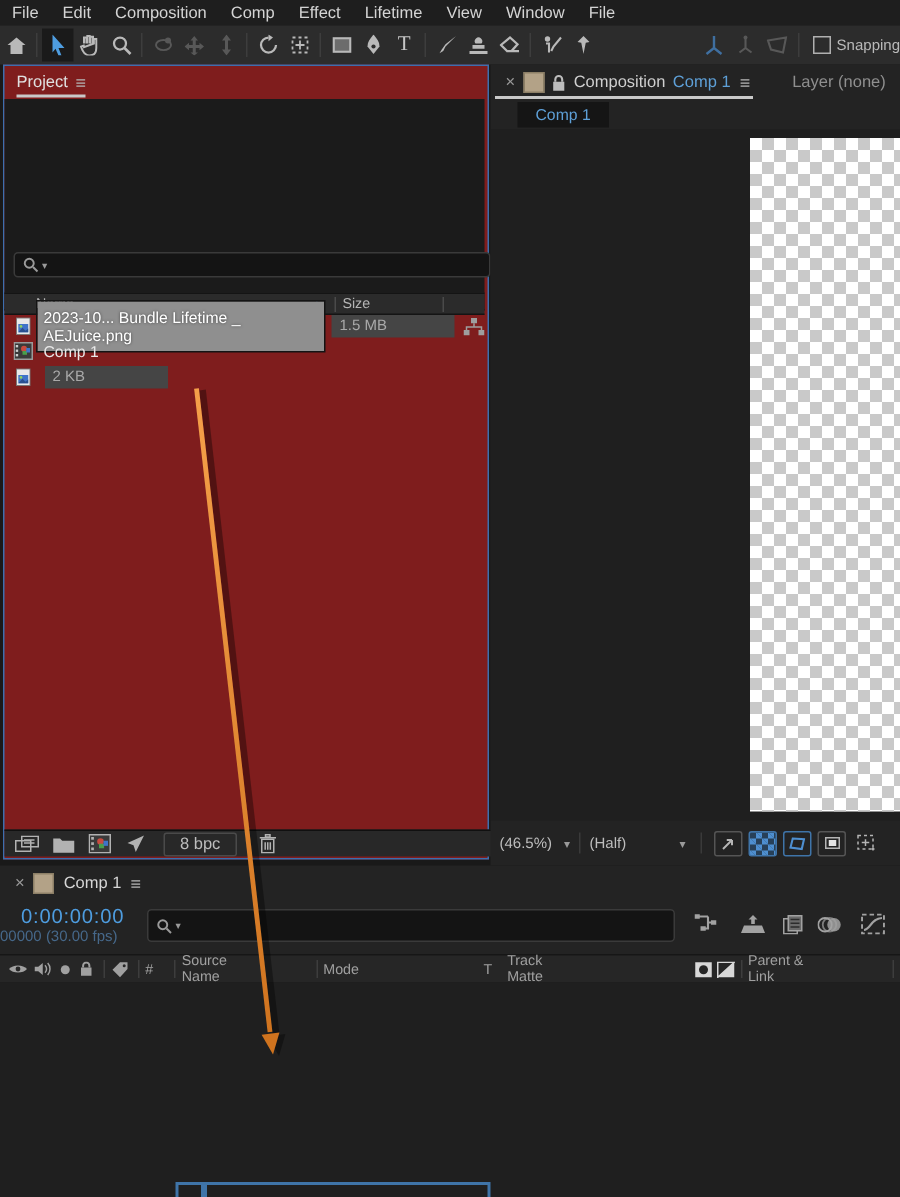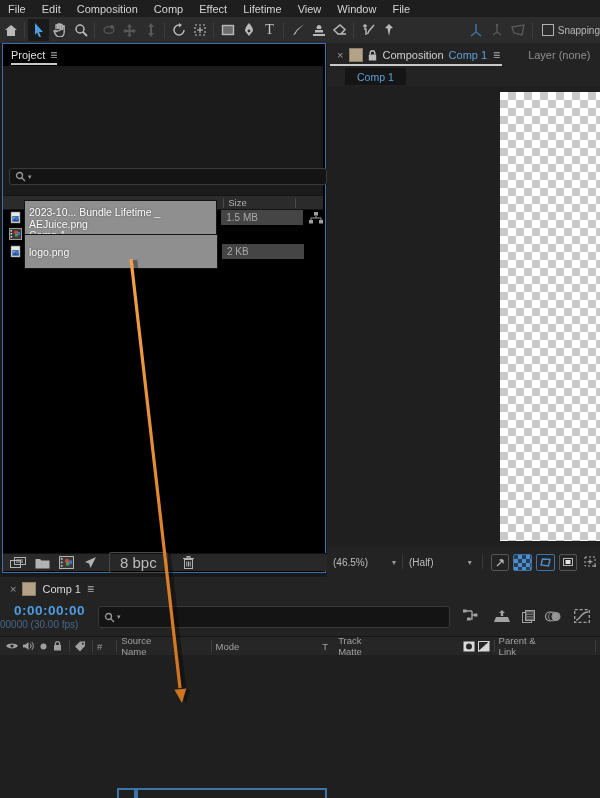"Project" #project-panel { background: #000000 -> #7f1d1d }
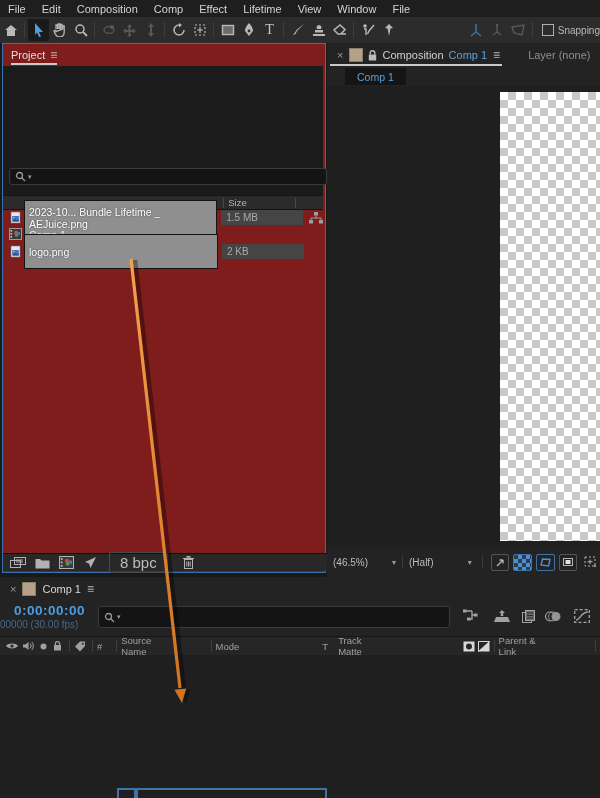"logo.png" div.cell-name { html: <div>logo.png</div> -> none }
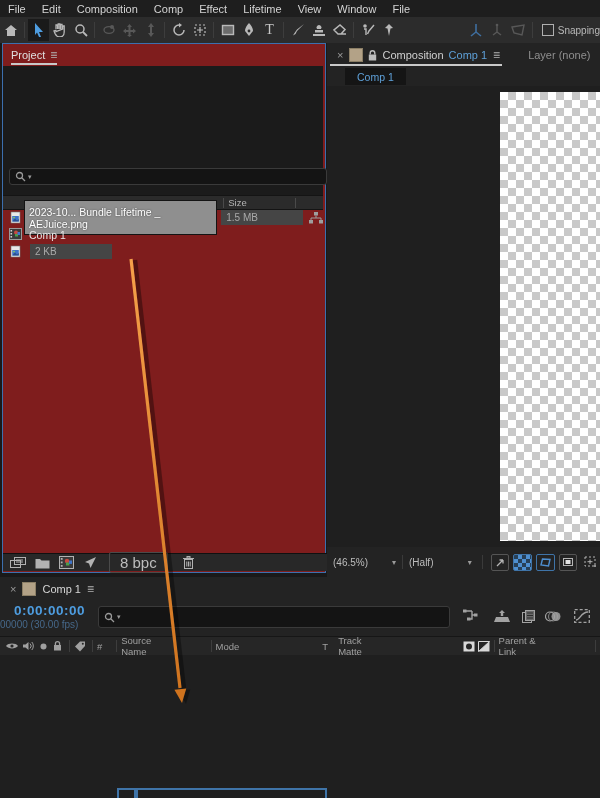"8 bpc" #bpc { font-size: 15px -> 11px }
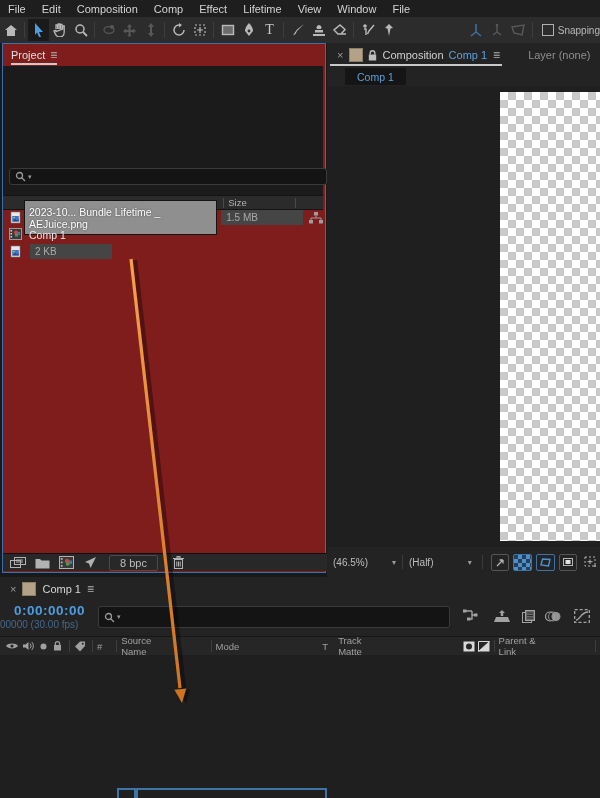"(46.5%)" .dropdown { gap: 24px -> 8px }
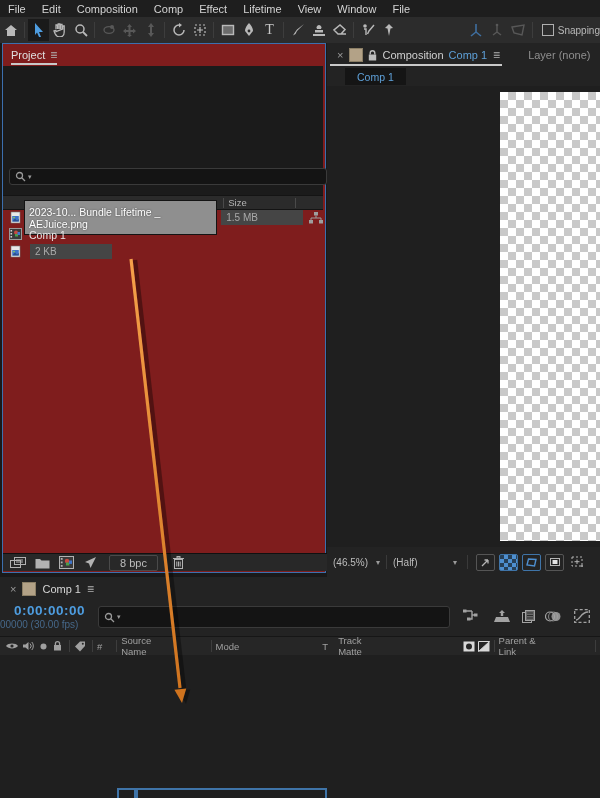"0:00:00:00" #timecode { font-weight: bold -> normal }
